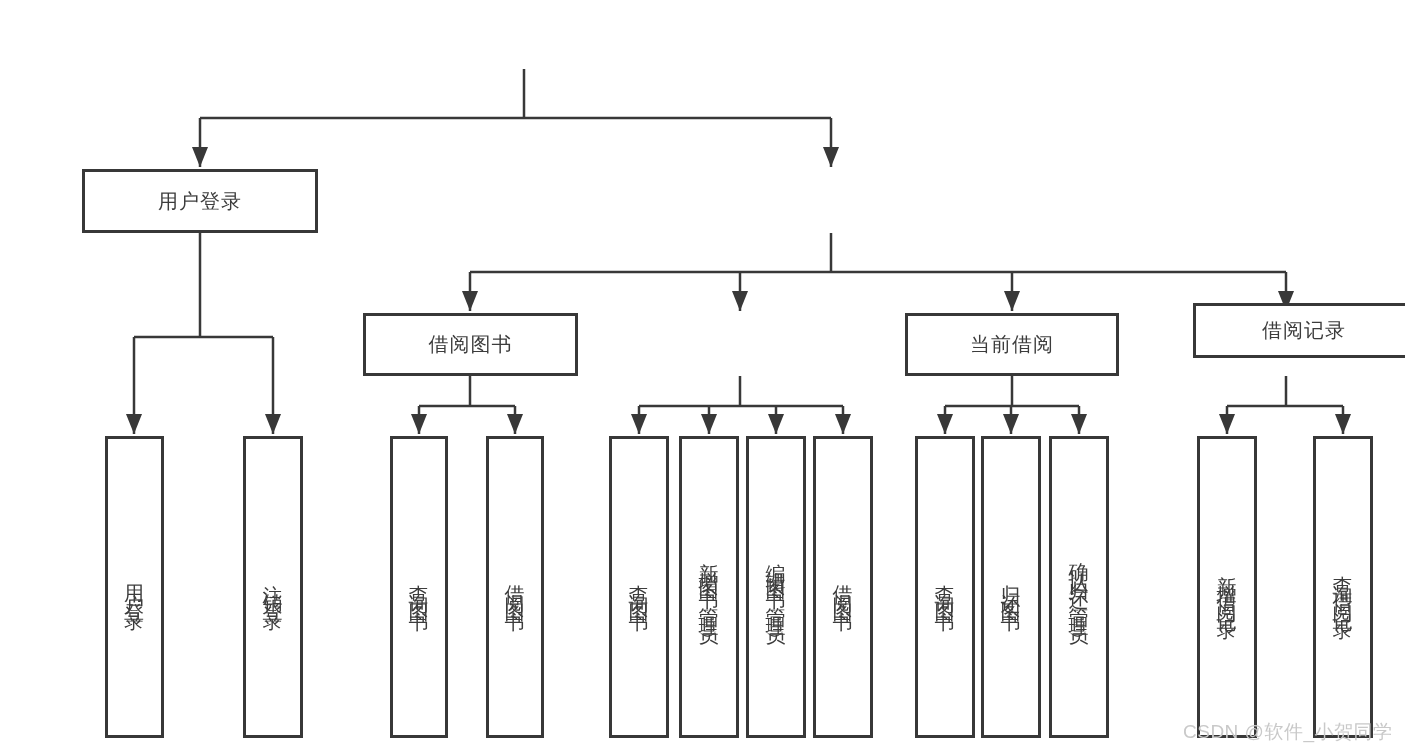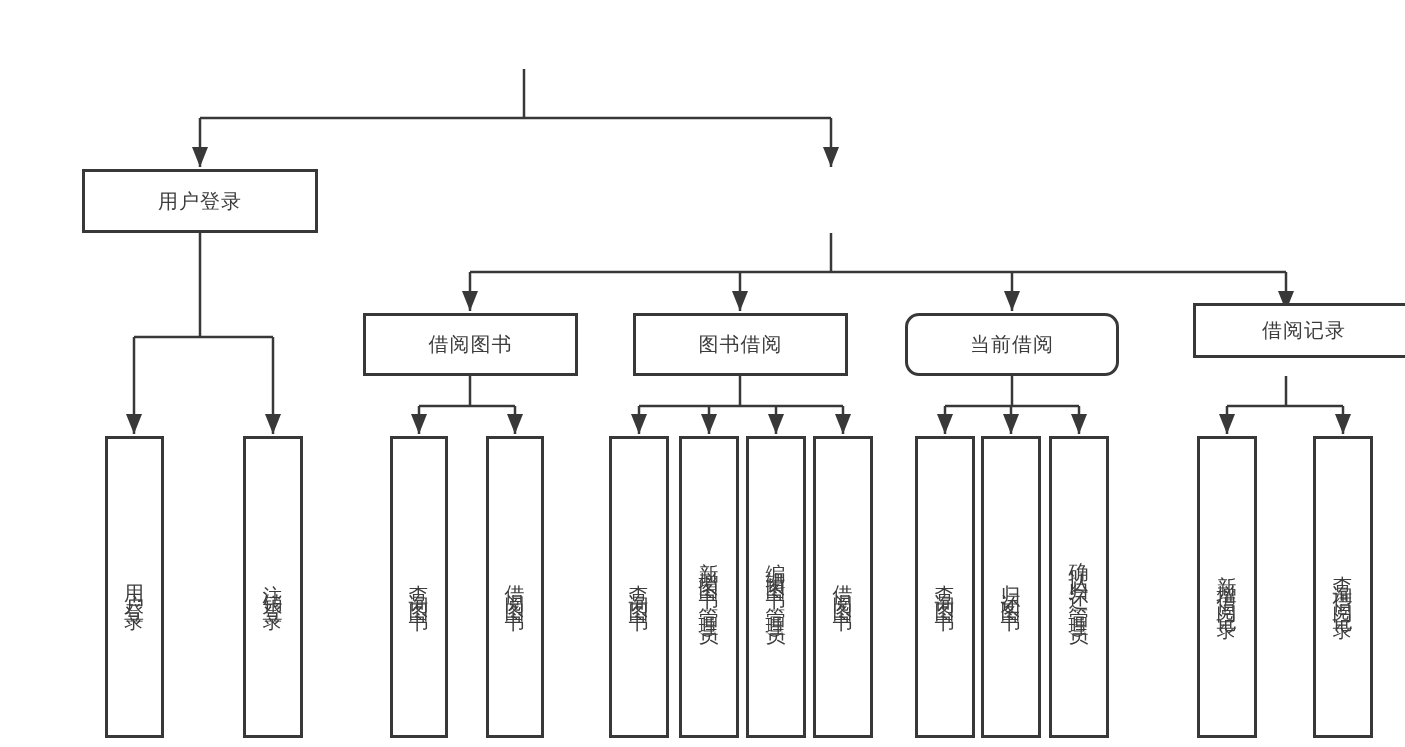"图书借阅" div.box { html: <div> <span>图书借阅</span> </div> -> none }
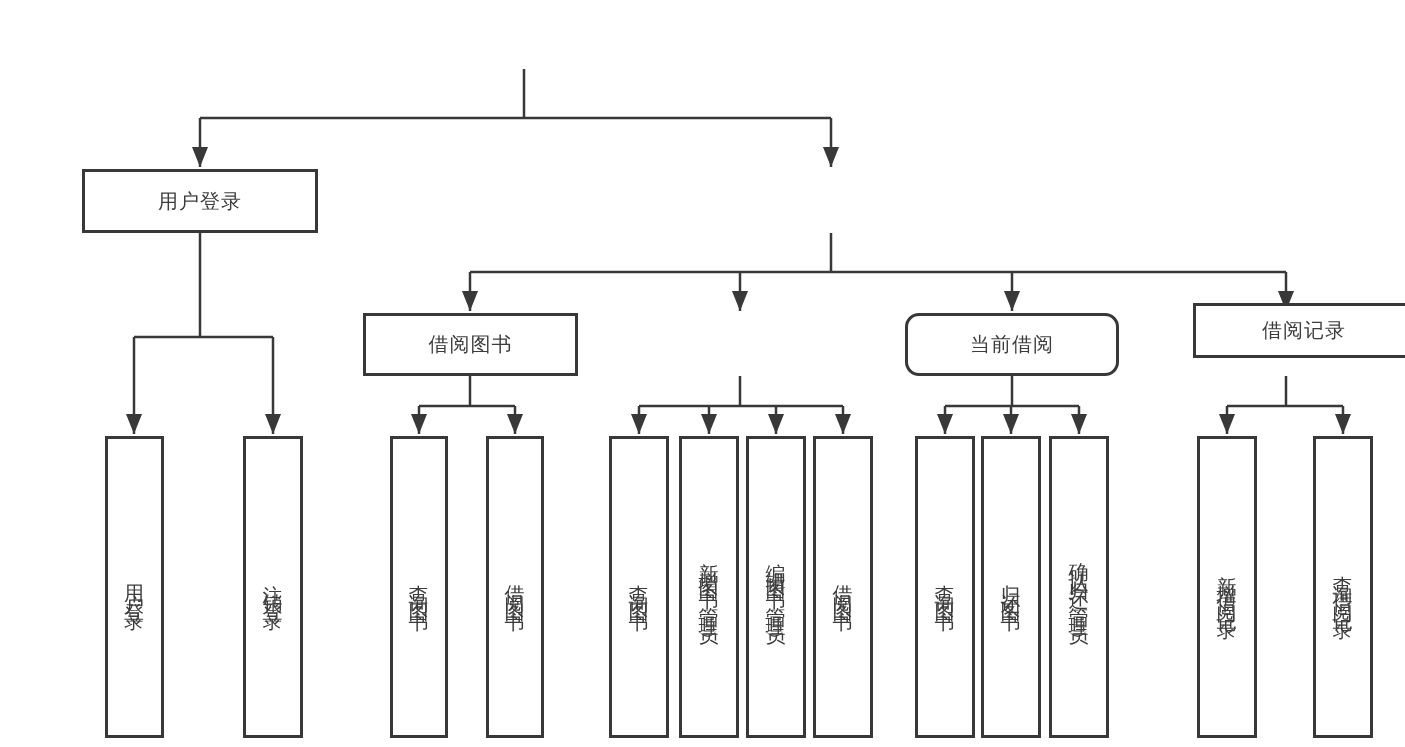"当前借阅" .n-cur-borrow { border-radius: 14px -> none }
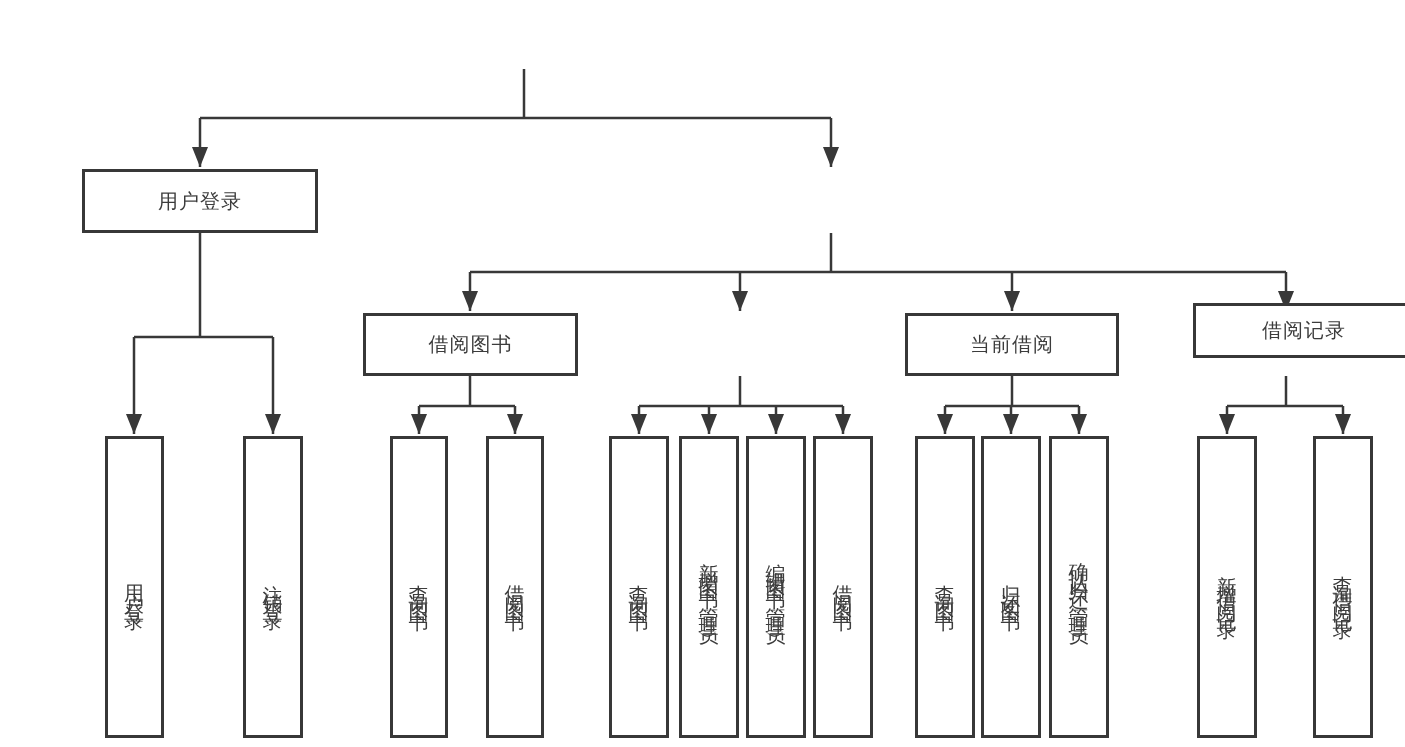"CSDN @软件_小贺同学" div.watermark { html: none -> <div>CSDN @软件_小贺同学</div> }
